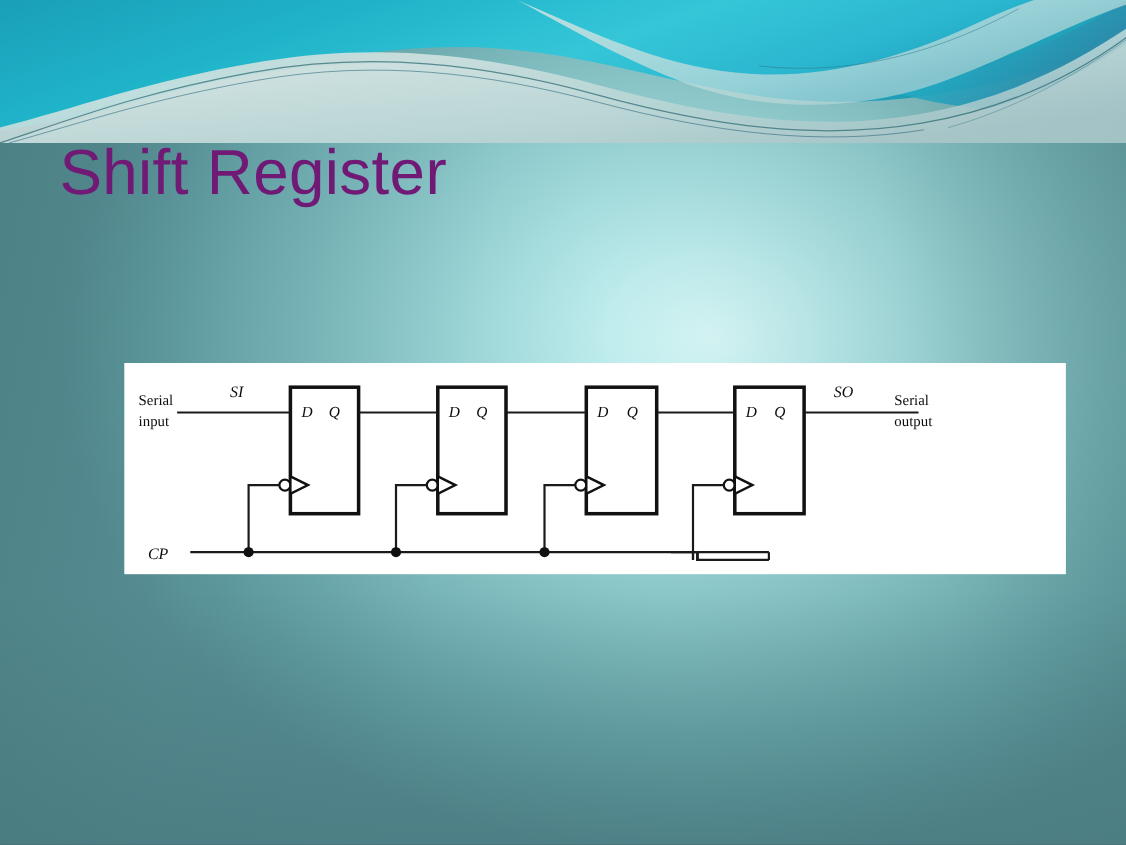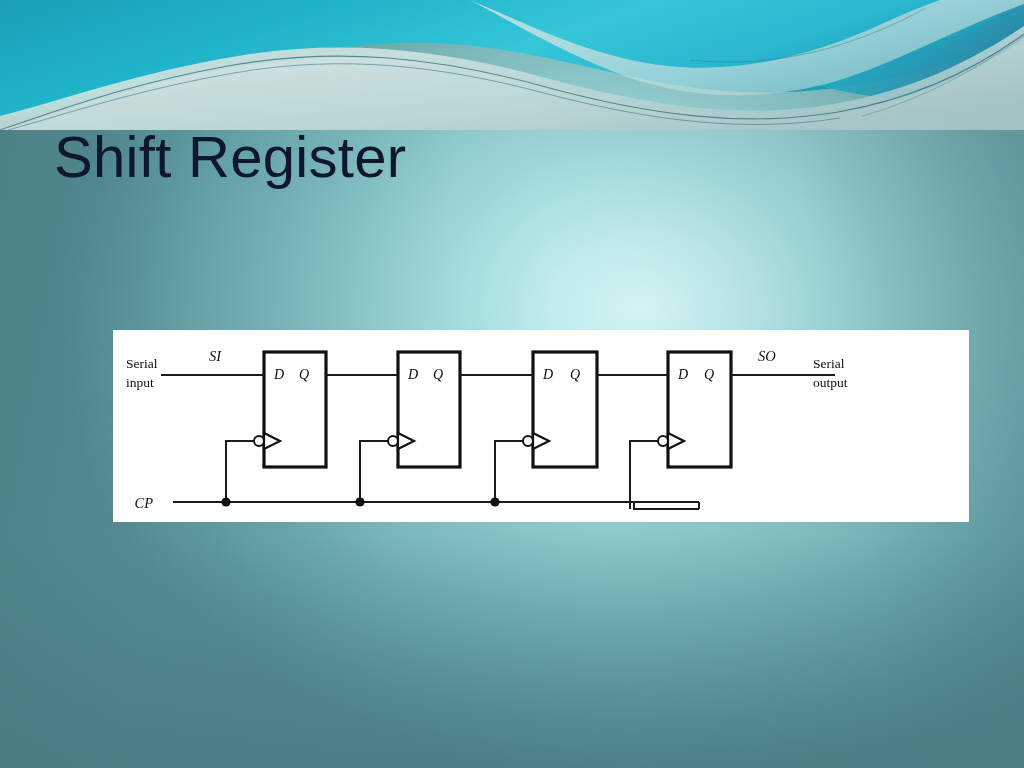"Shift Register" .title { color: #0f172a -> #701a75 }
